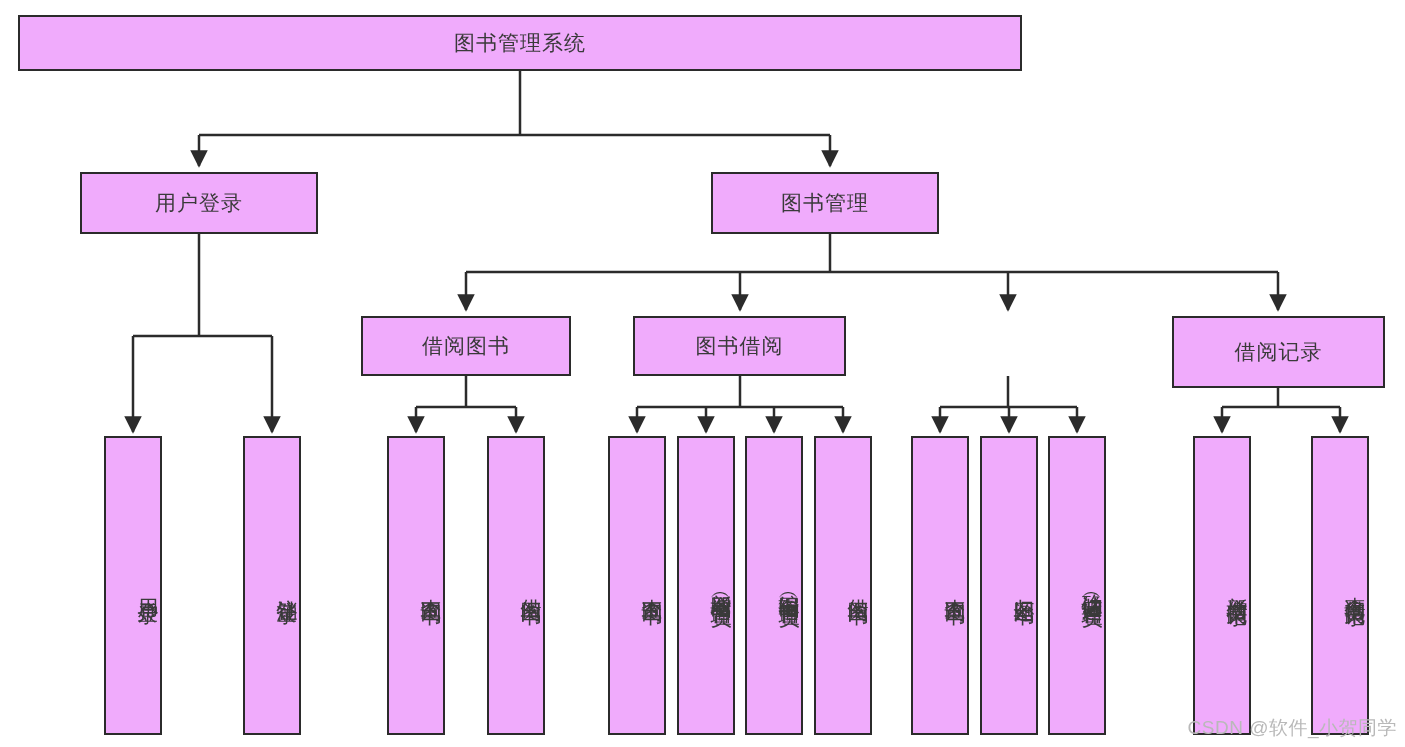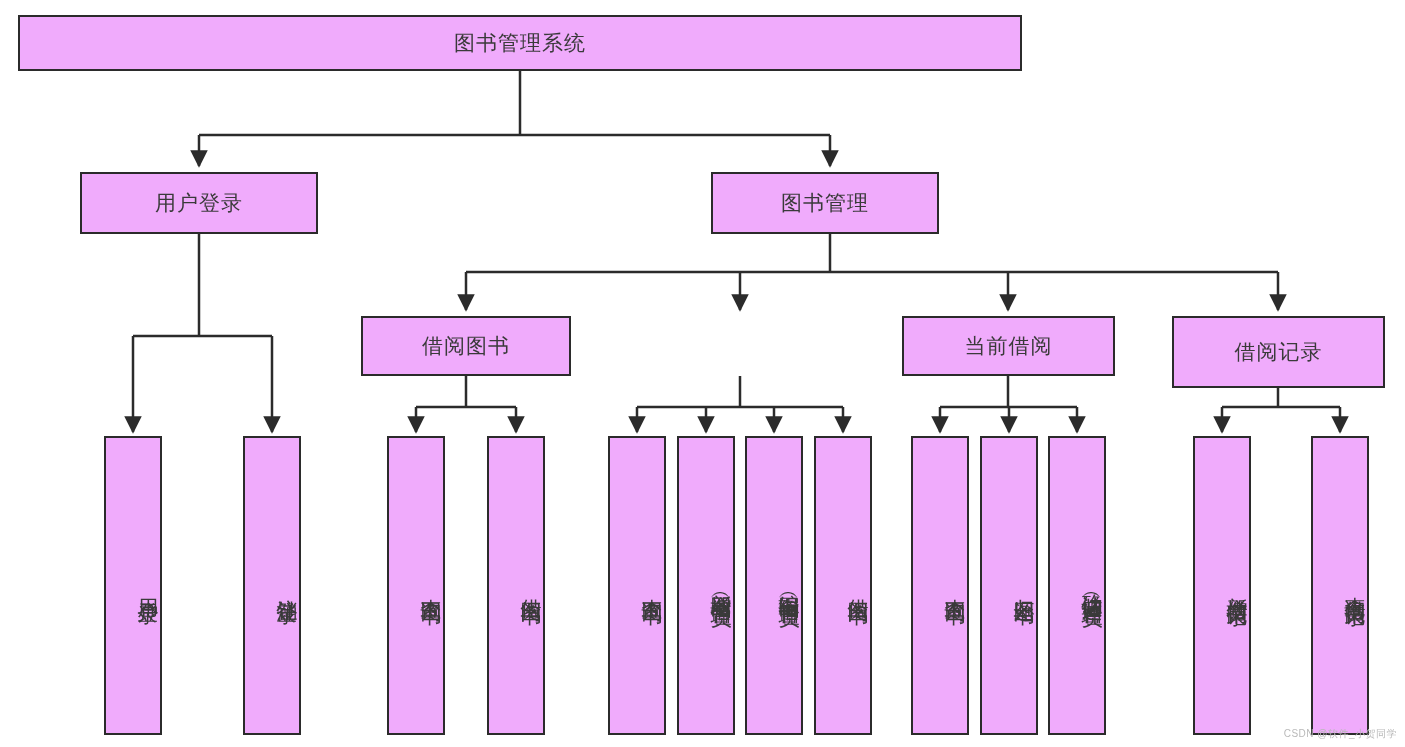"图书借阅" div.node { html: none -> <div> <span>图书借阅</span> </div> }
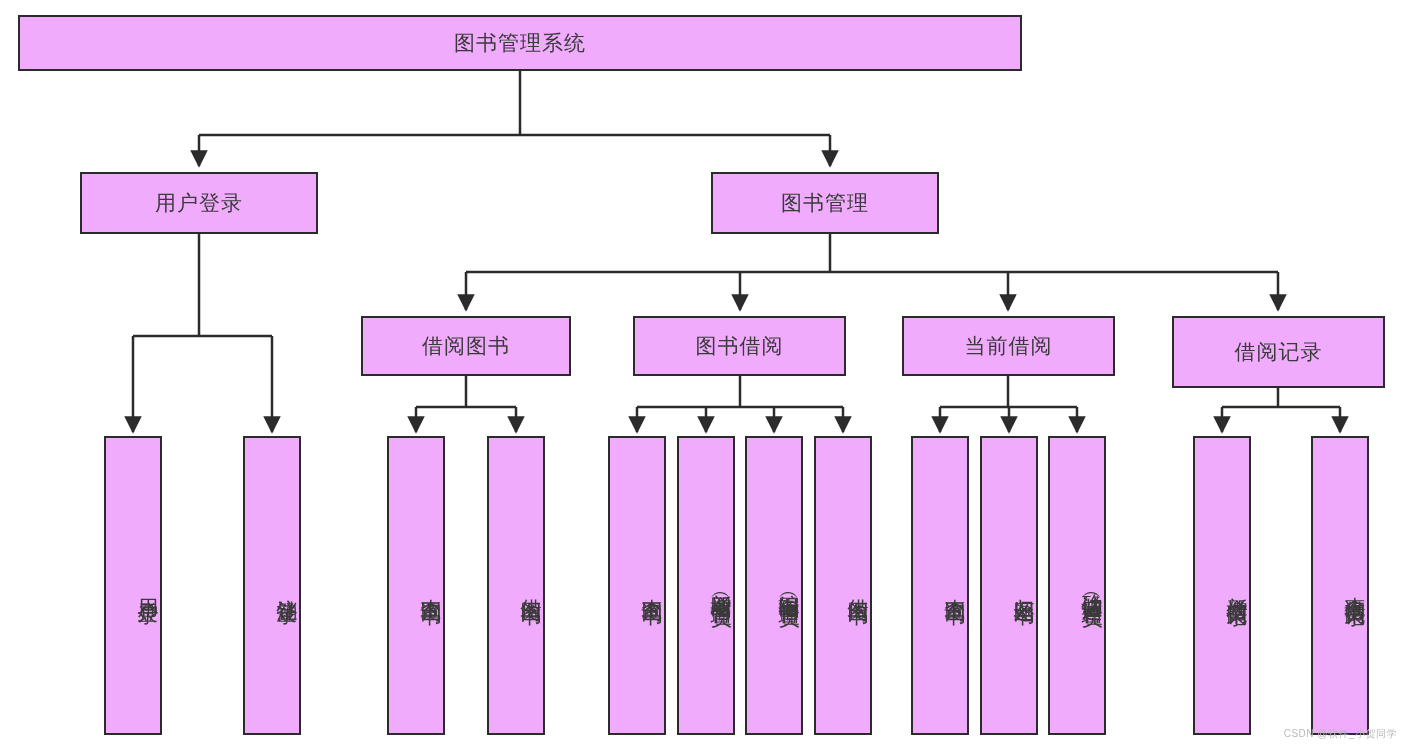"当前借阅" div.node { html: <div> <span>当前借阅</span> </div> -> none }
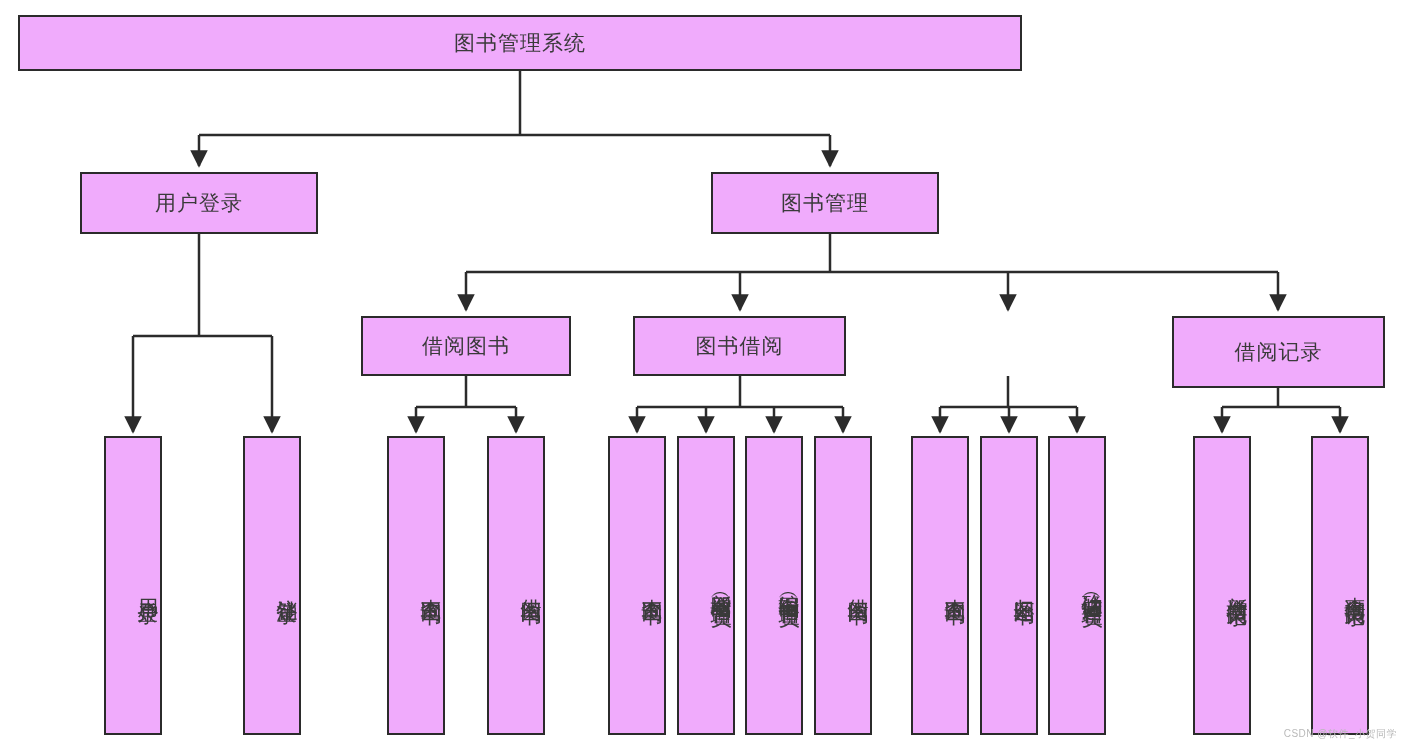"CSDN @软件_小贺同学" #watermark { font-size: 10px -> 19px }
